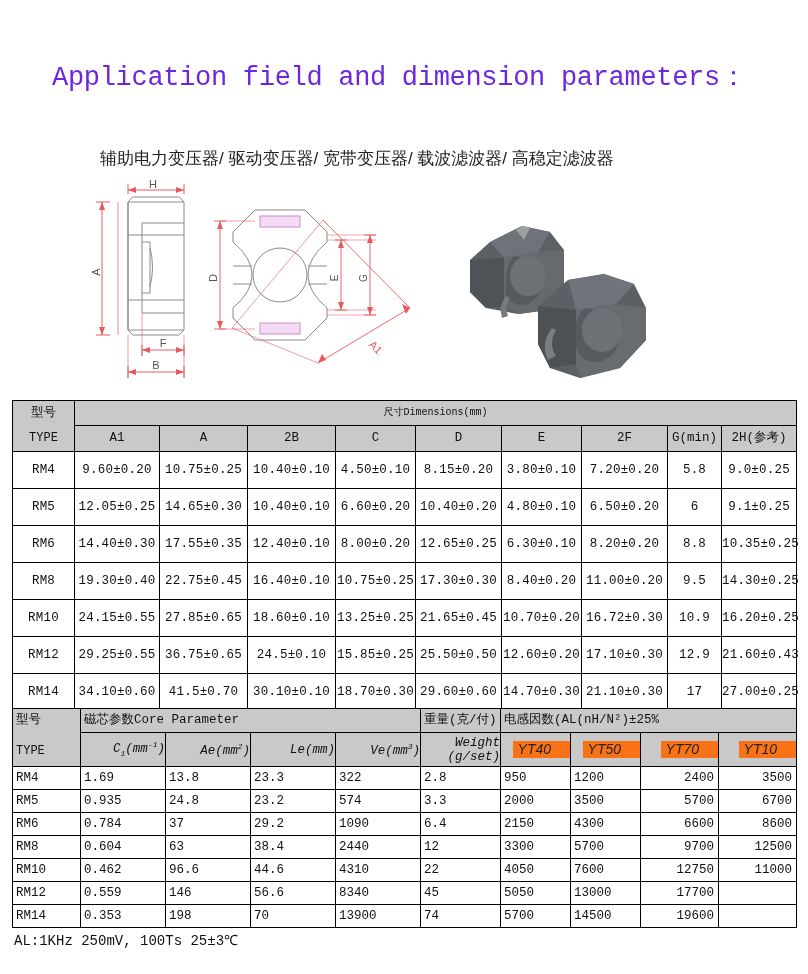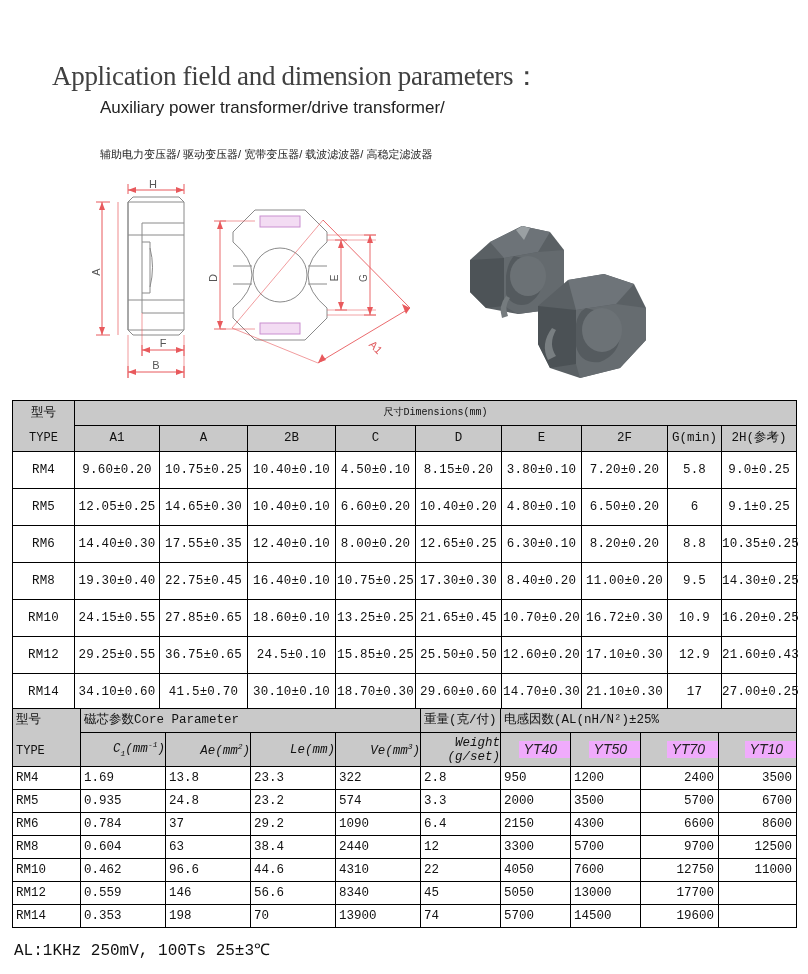"Application field and dimension" #title { color: #404040 -> #6d28d9; font-family: Liberation Serif, serif -> Liberation Mono, monospace }
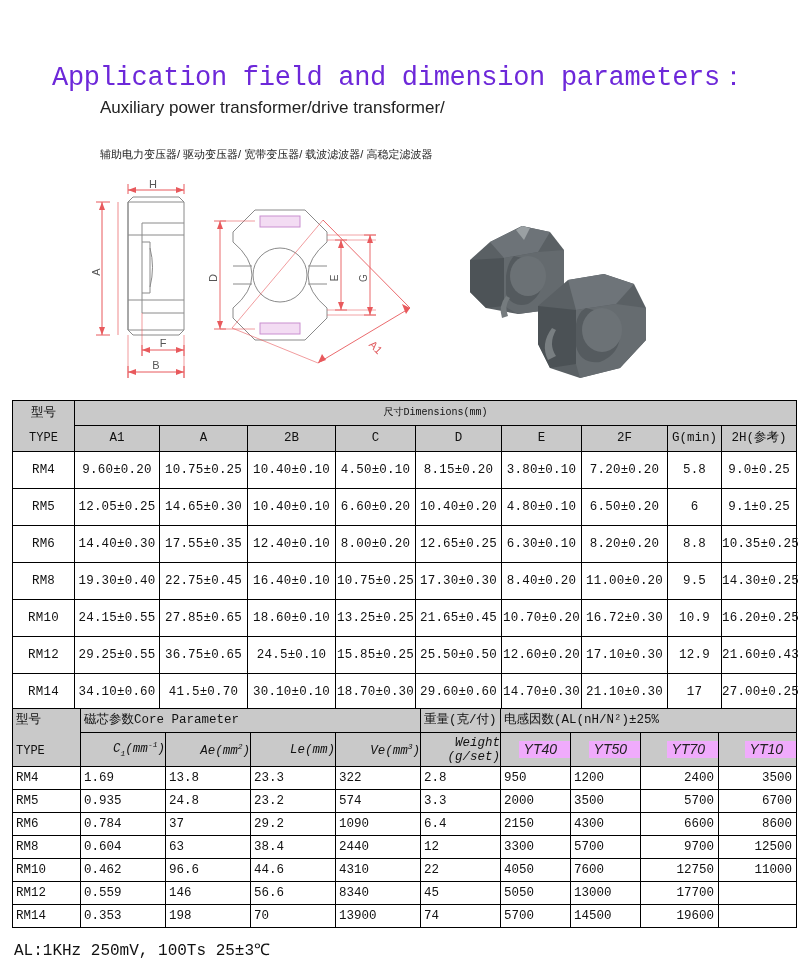"Auxiliary power transformer/drive" div { html: <div>Auxiliary power transformer/drive transformer/</div> -> none }
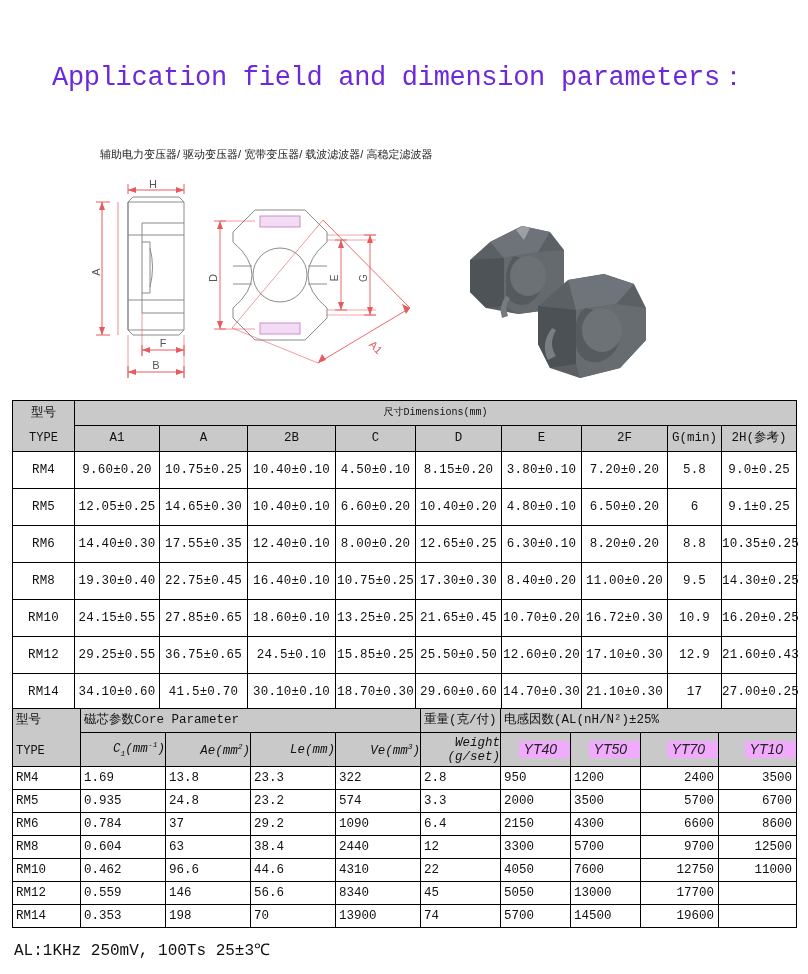"辅助电力变压器/ 驱动变压器/ 宽带变压器/ 载波滤波器/ 高稳定滤波器" #cn-line { font-size: 11px -> 17px }
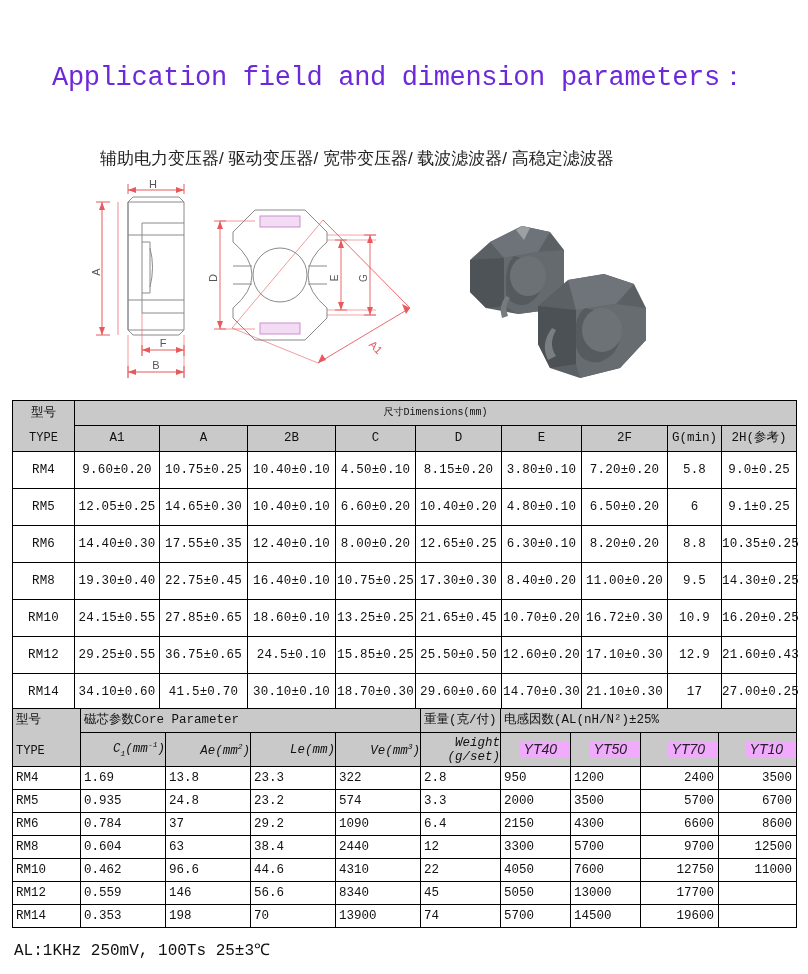"YT40" .yt-chip { background: #f0abfc -> #f97316; padding: 1px 13px 2px 5px -> 1px 19px 2px 5px }
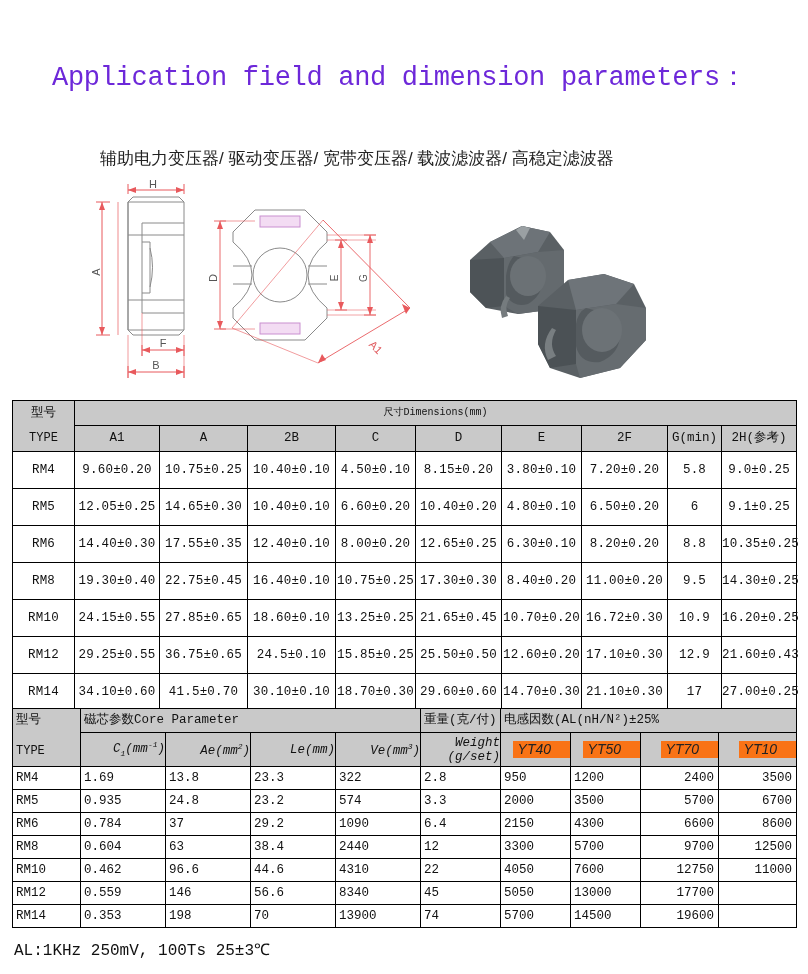"AL:1KHz 250mV, 100Ts 25±3℃" #footer-note { font-size: 16px -> 14px; margin-top: 8px -> none }
